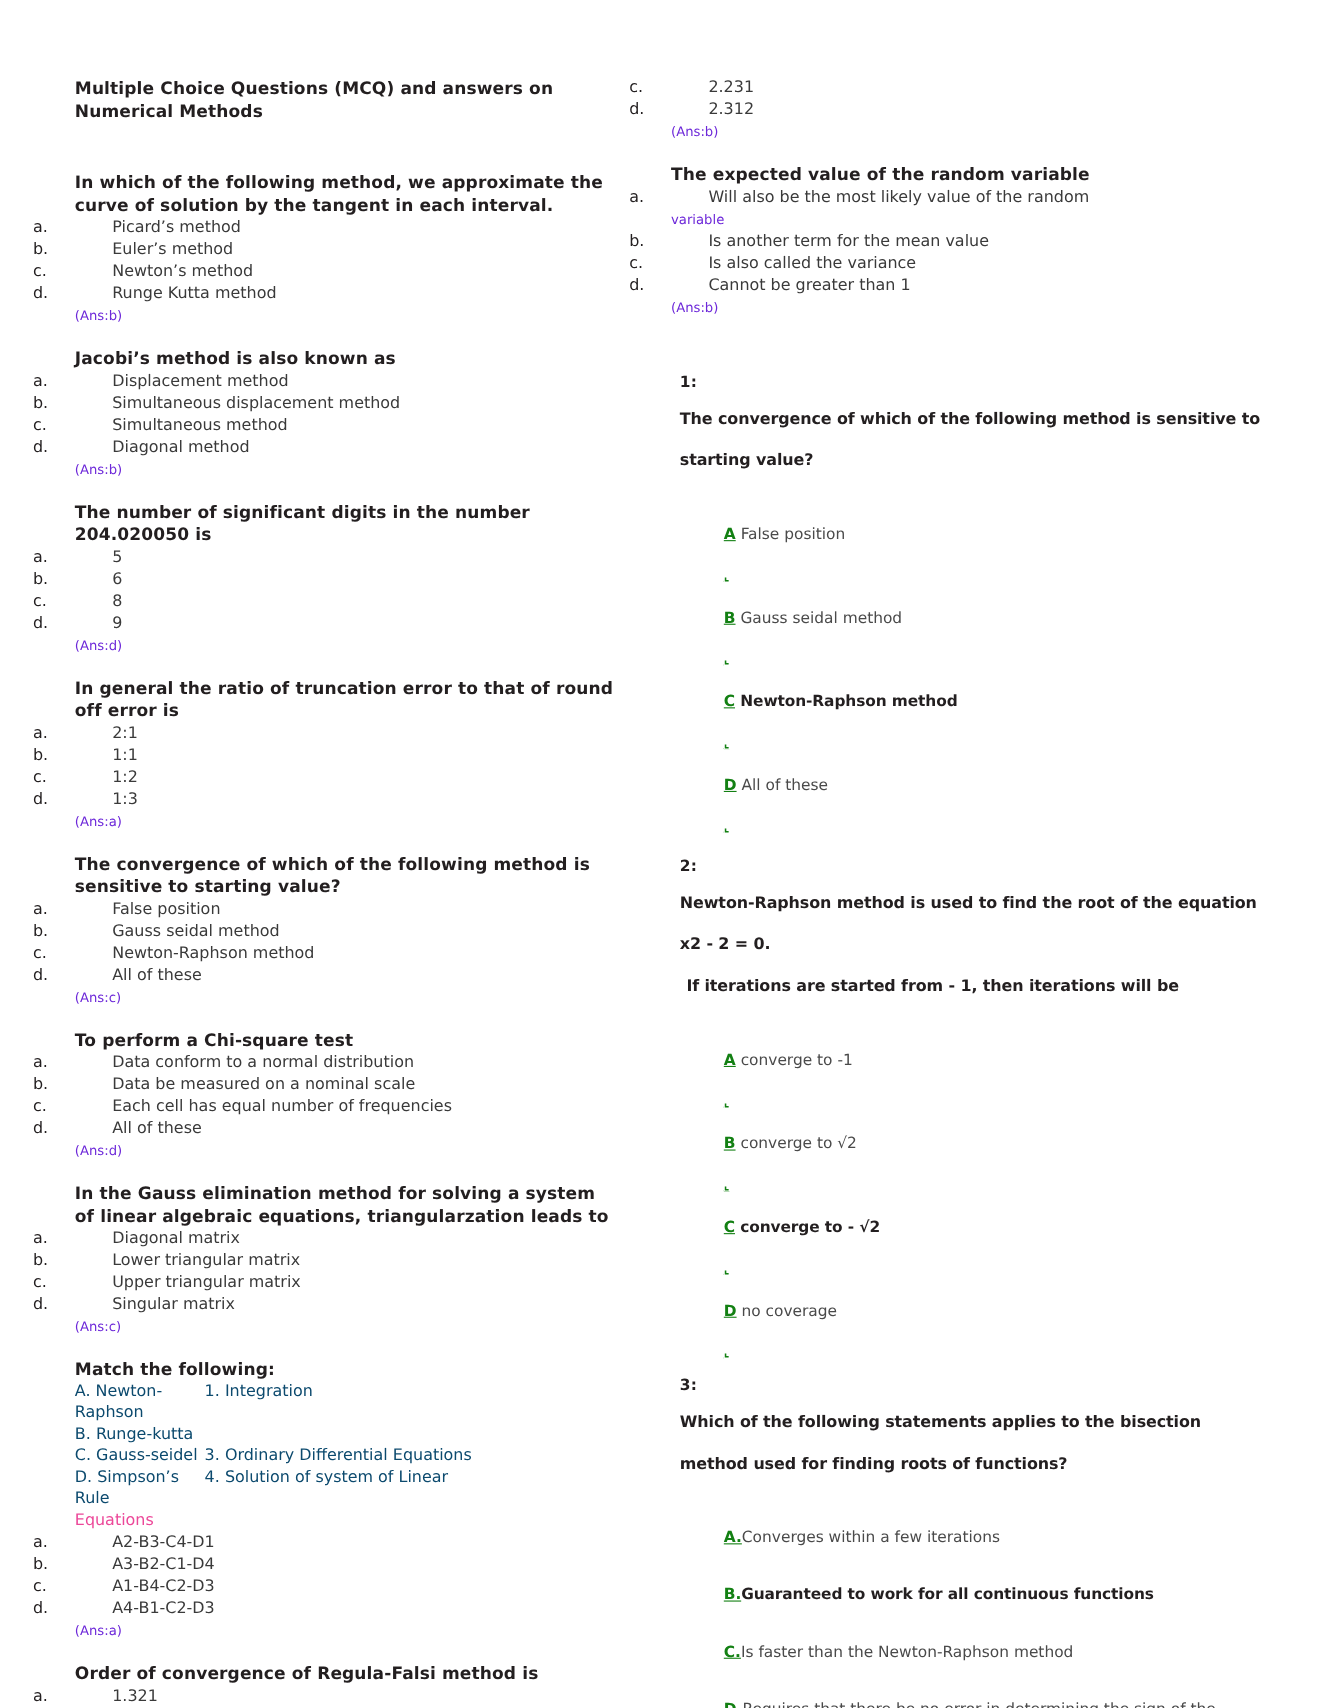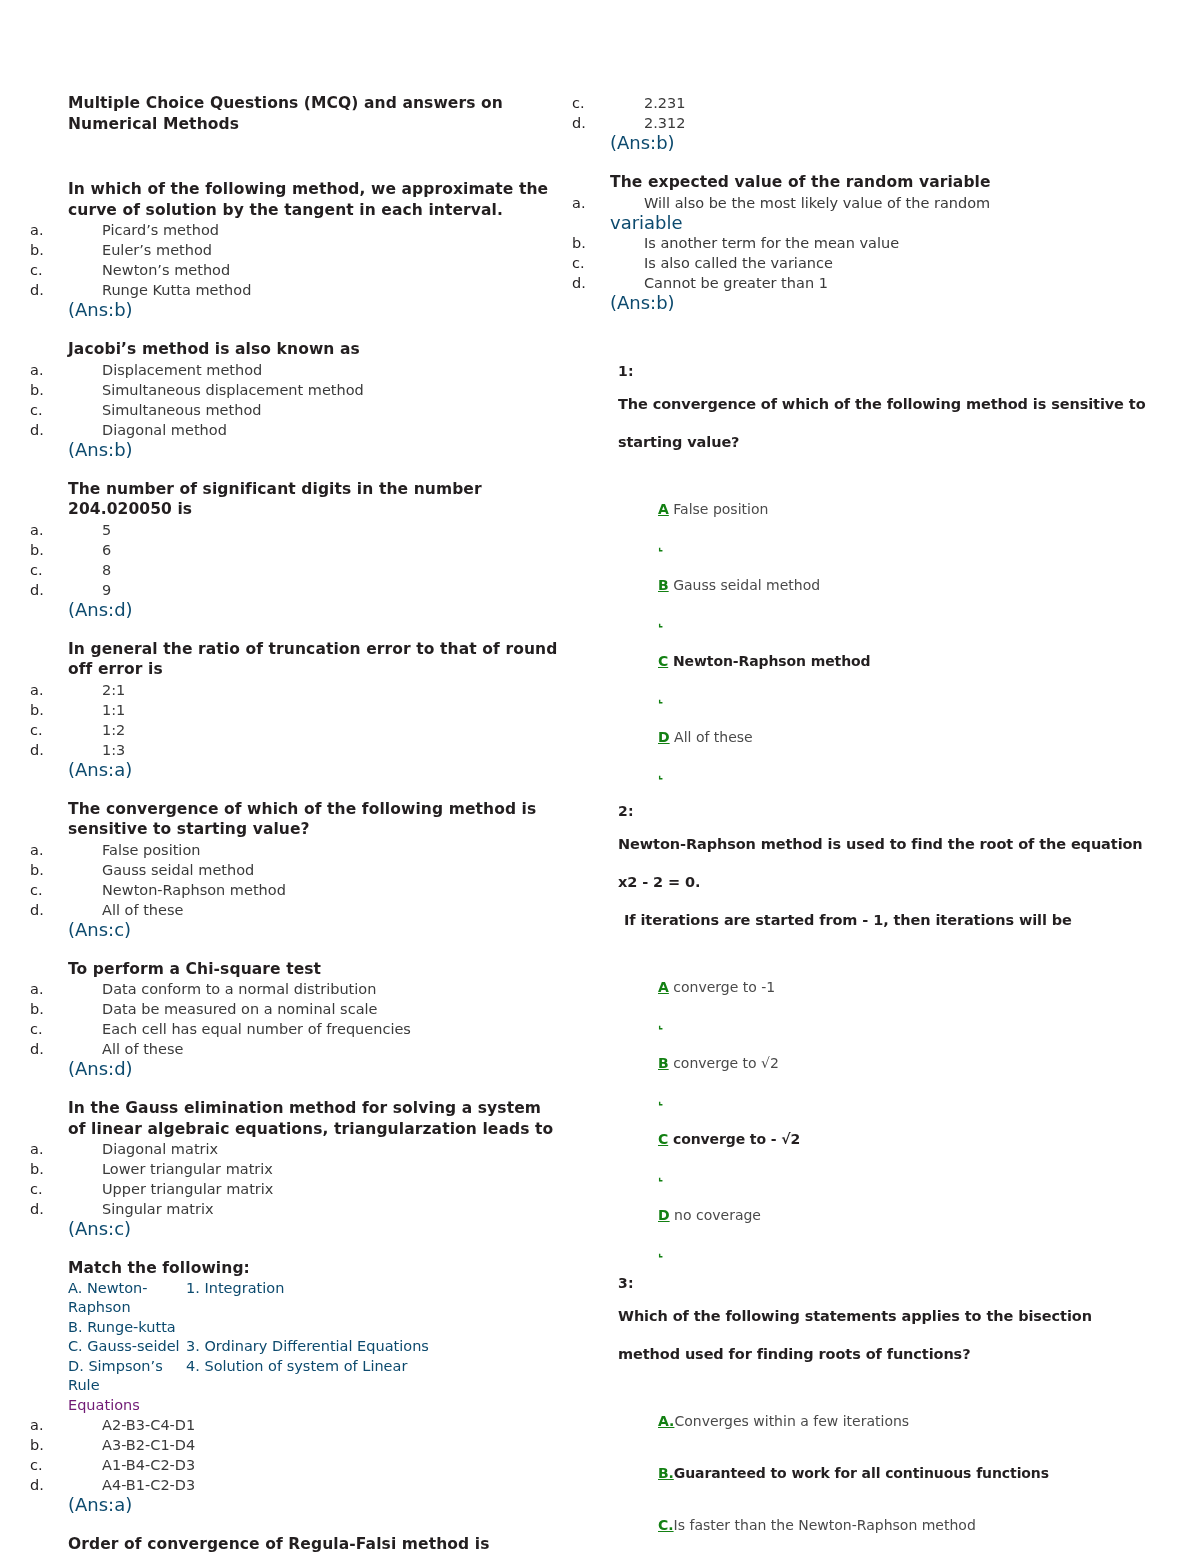"Multiple Choice Questions (MCQ) and" .page { padding: 93px 40px 0 40px -> 70px 40px 0 40px }
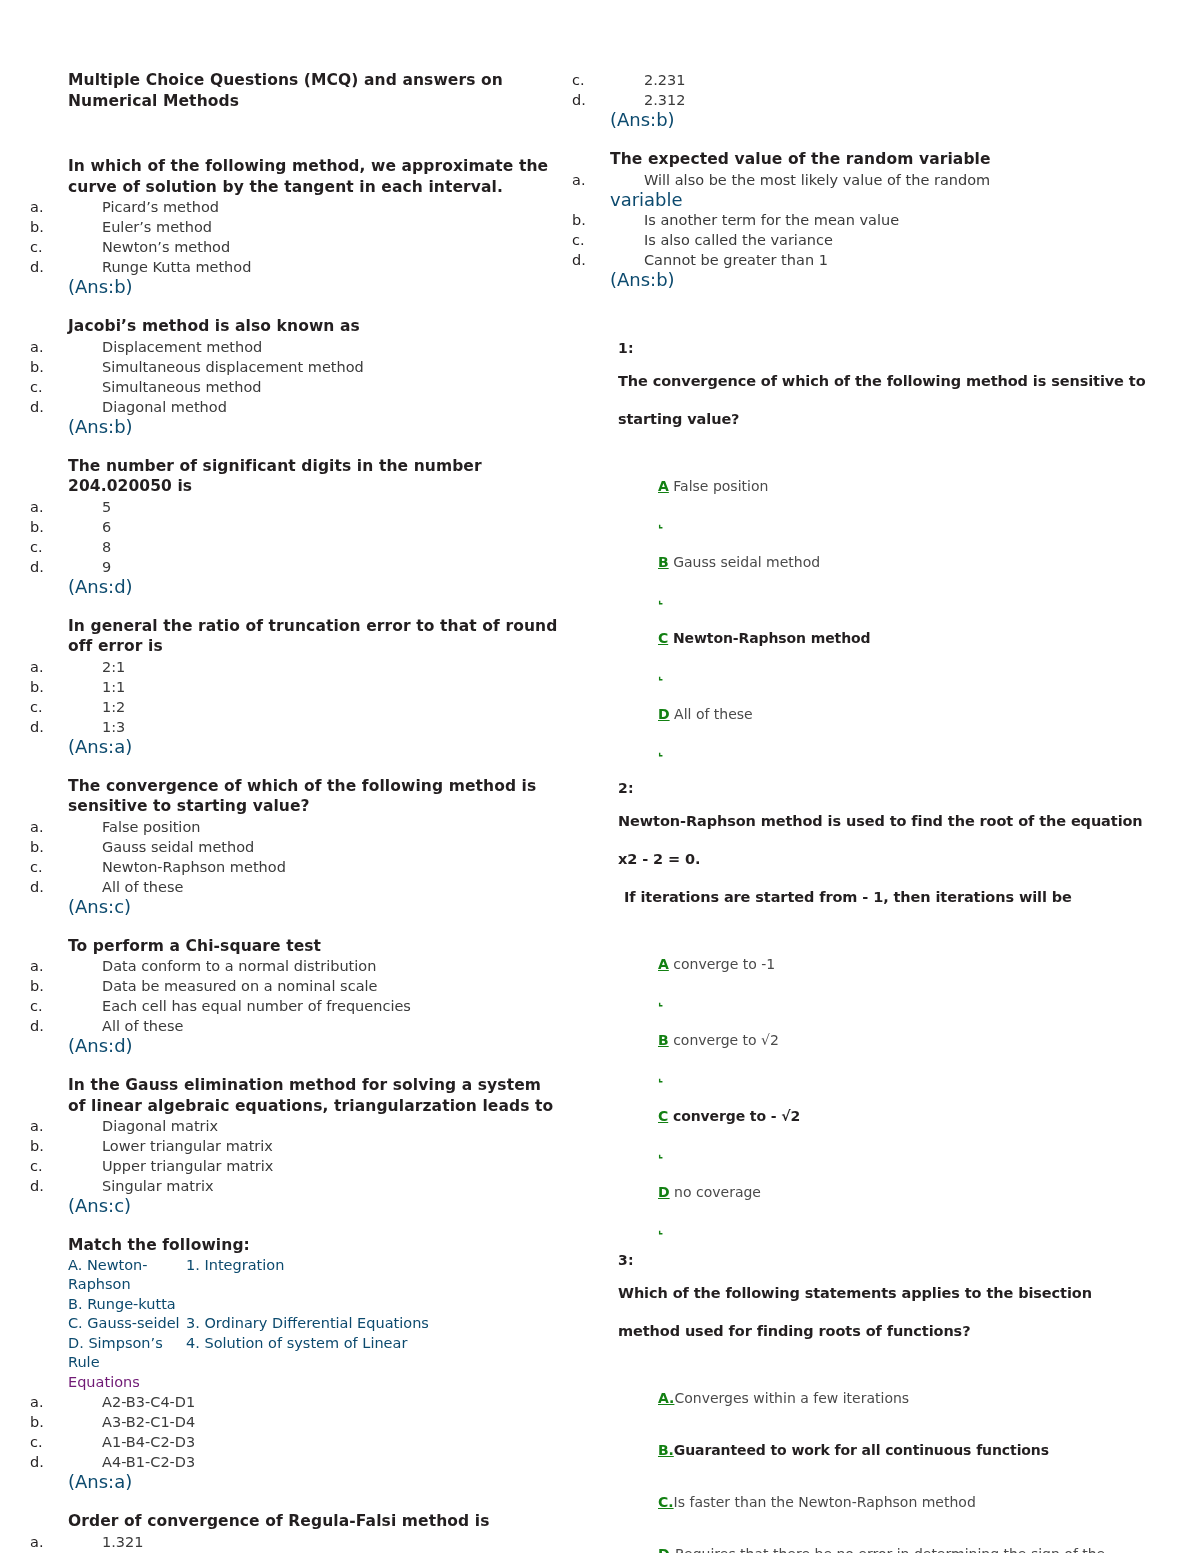"(Ans:b)" .ans-line { color: #0c4a6e -> #6d28d9; font-size: 18px -> 12px }
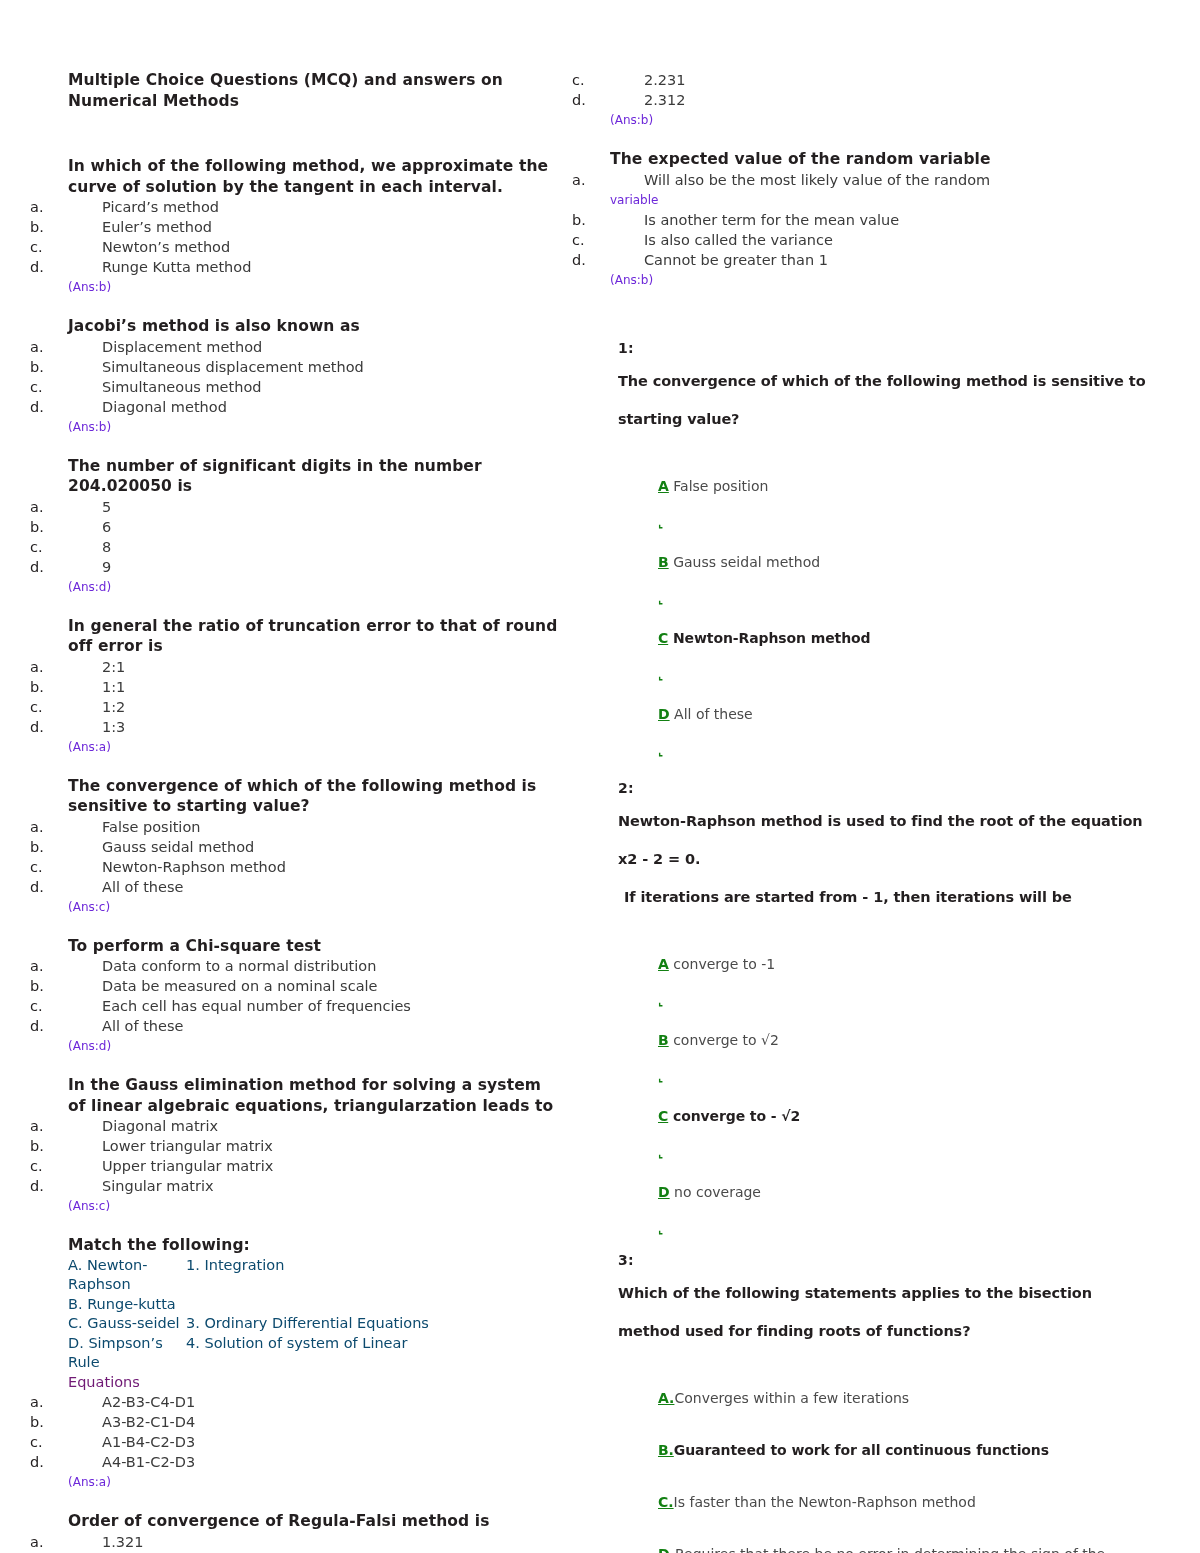"Equations" .plain-line { color: #701a75 -> #ec4899 }
